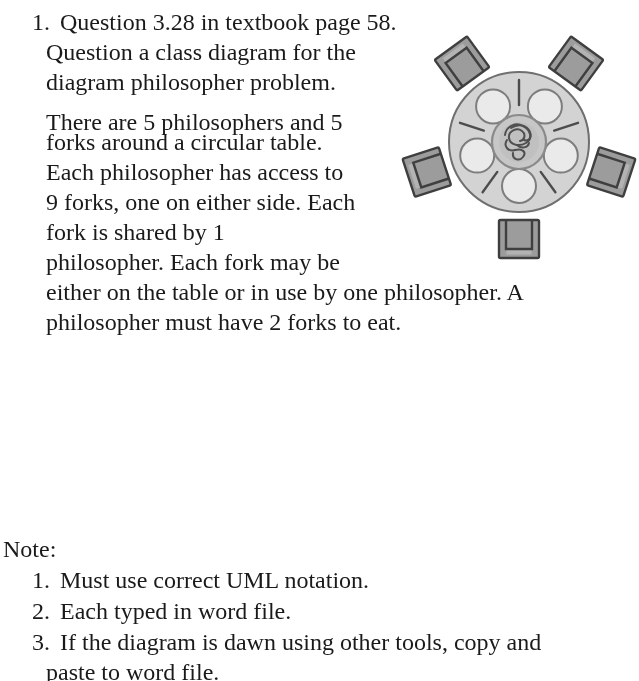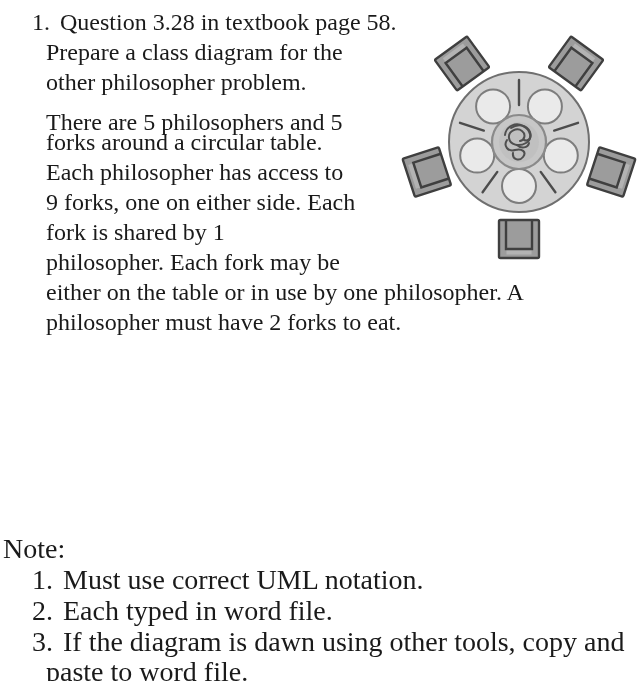"Prepare a class diagram for" div.q-line { text: Prepare -> Question }
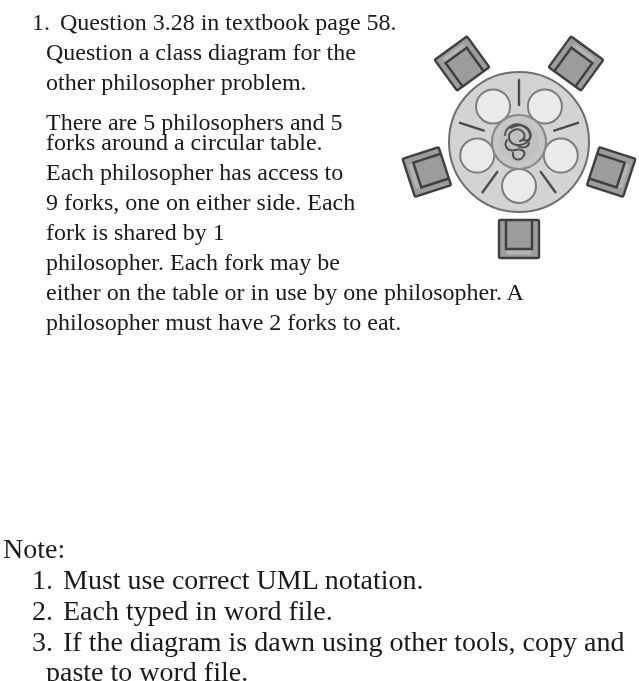"other philosopher problem." div.q-line { text: other -> diagram }
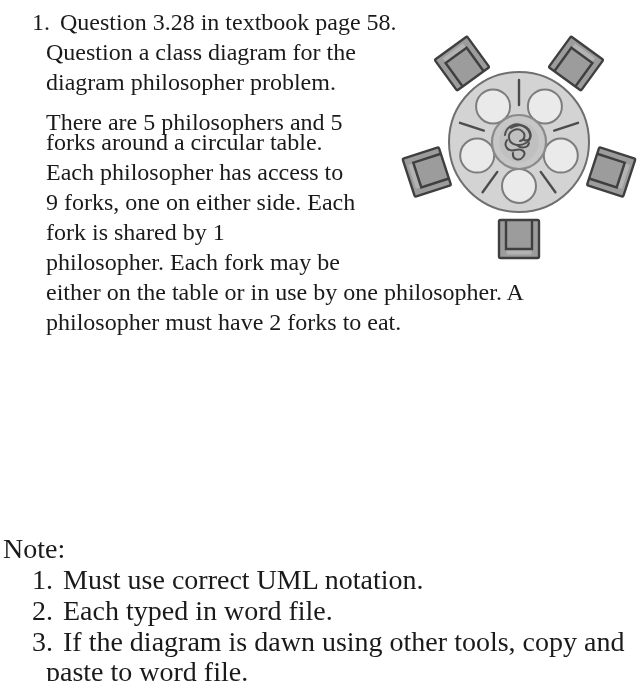"Note:" .n-line { font-size: 28px -> 24px }
